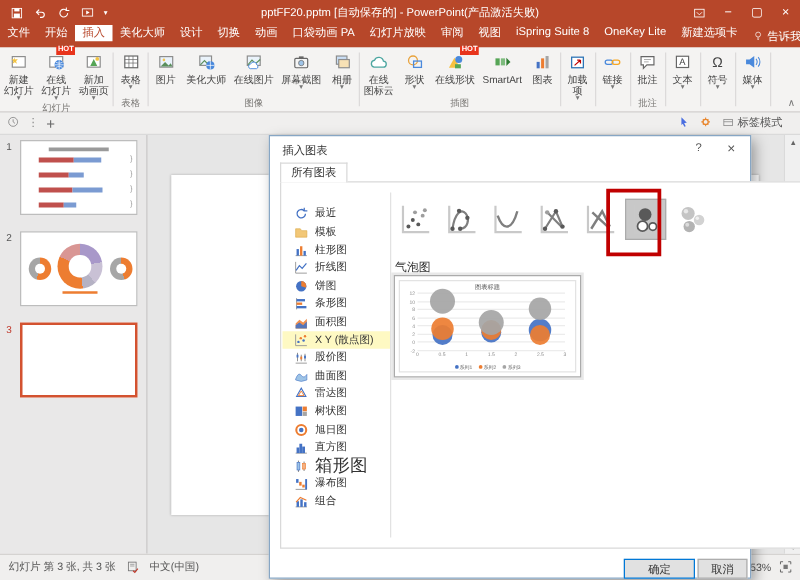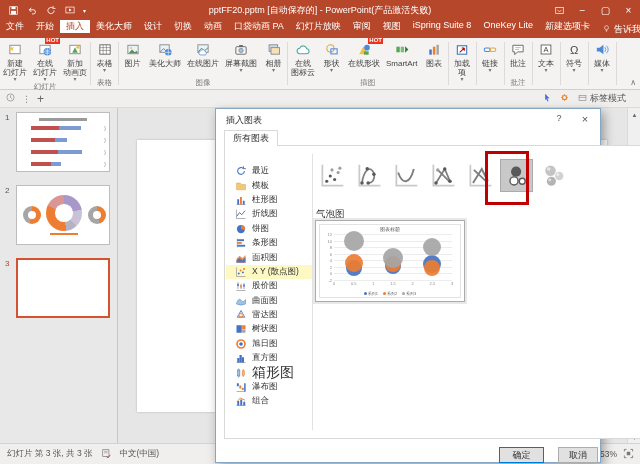"确定" .btn-ok { width: 45px -> 57px }
